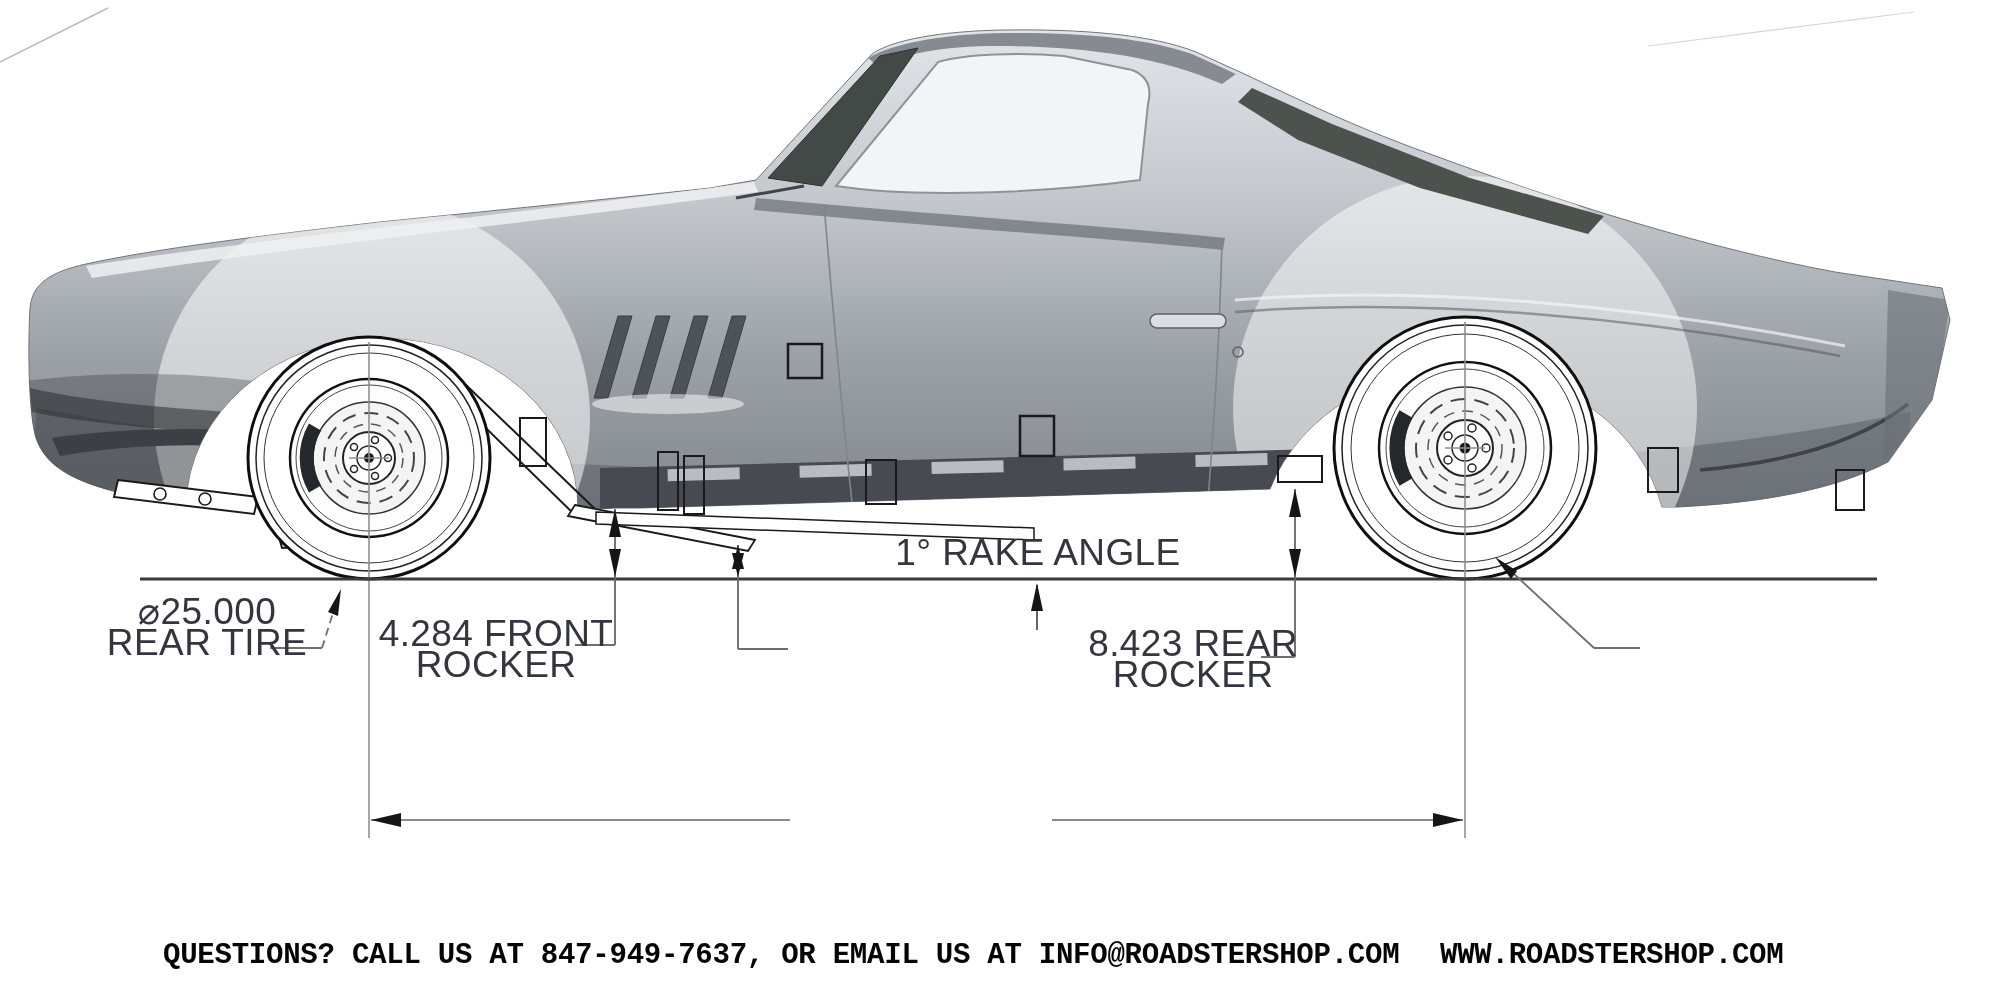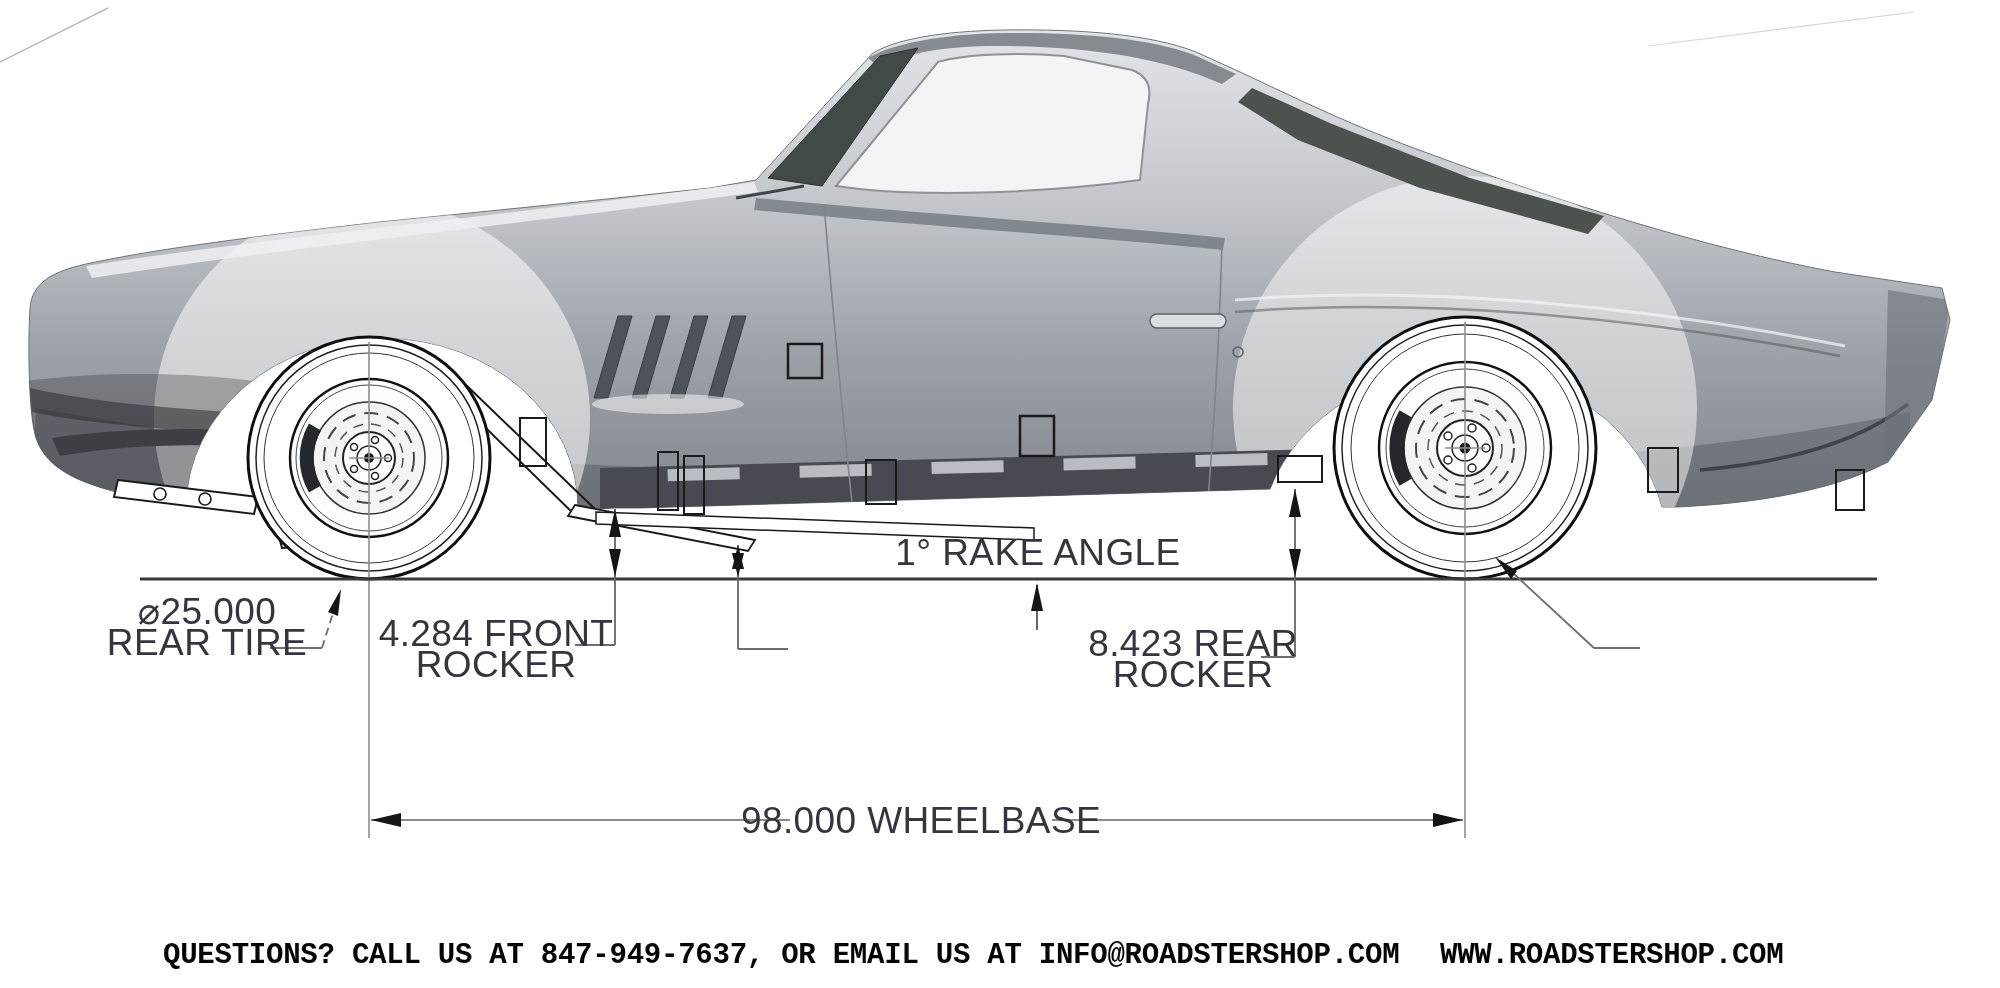"98.000 WHEELBASE" div.dim-label { html: <div> <div>98.000 WHEELBASE</div> </div> -> none }
